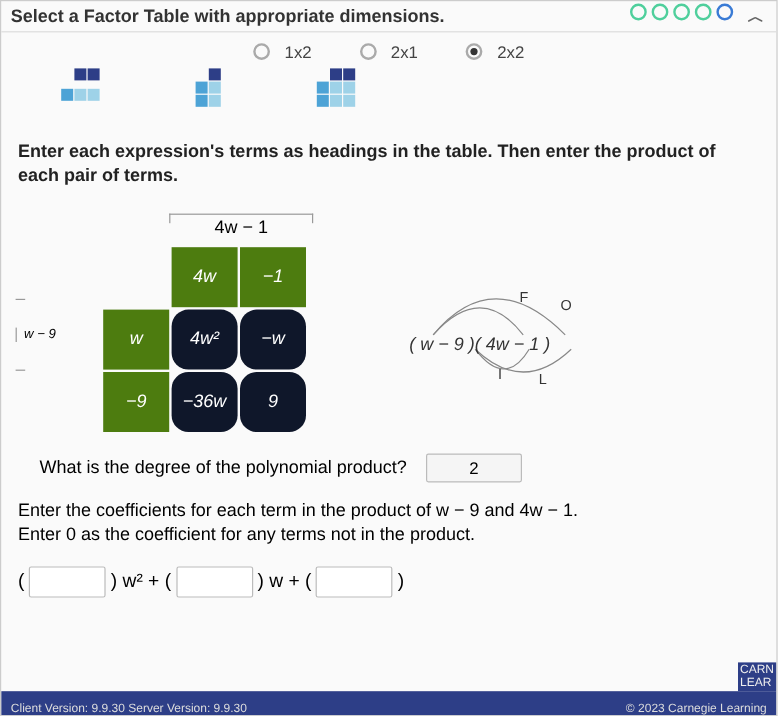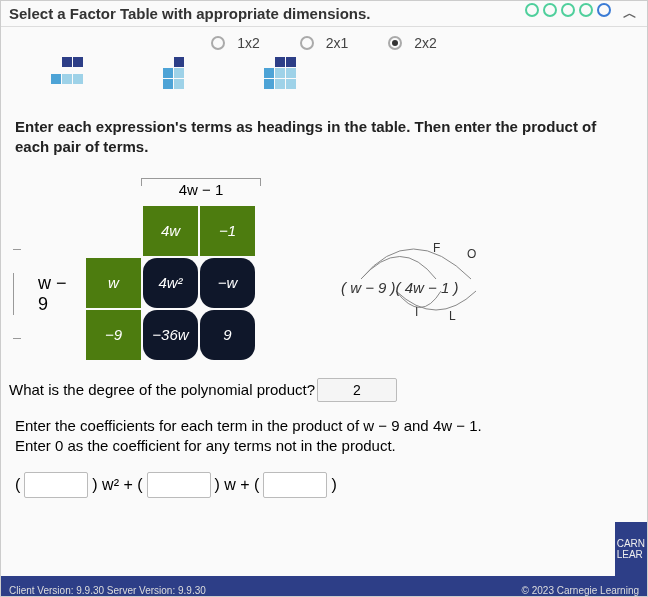"w − 9" .row-label { font-size: 18px -> 11px; font-style: none -> italic; padding-left: 24px -> 6px }
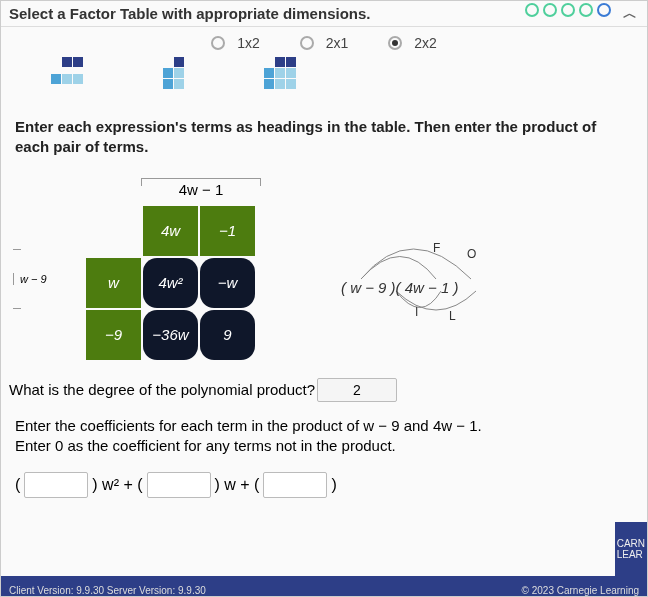"What is the degree of" .q1 { gap: 2px -> 16px; padding: 8px 8px -> 8px 32px }
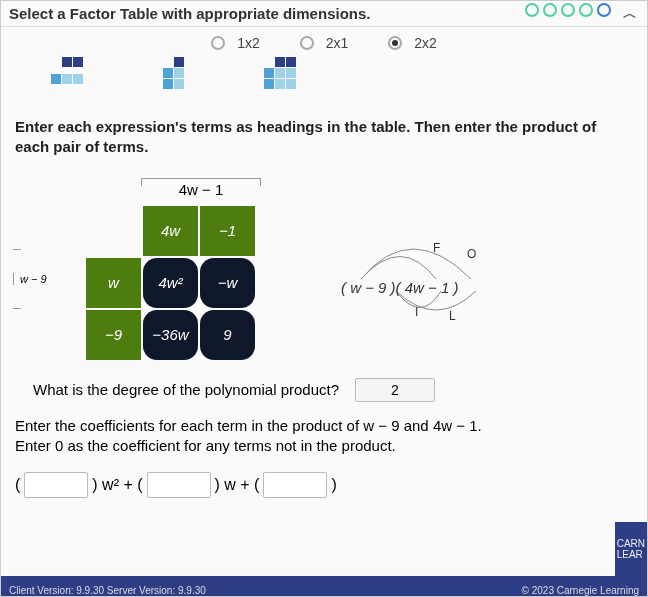"CARN" .carn { padding: 16px 2px -> 1px 2px }
